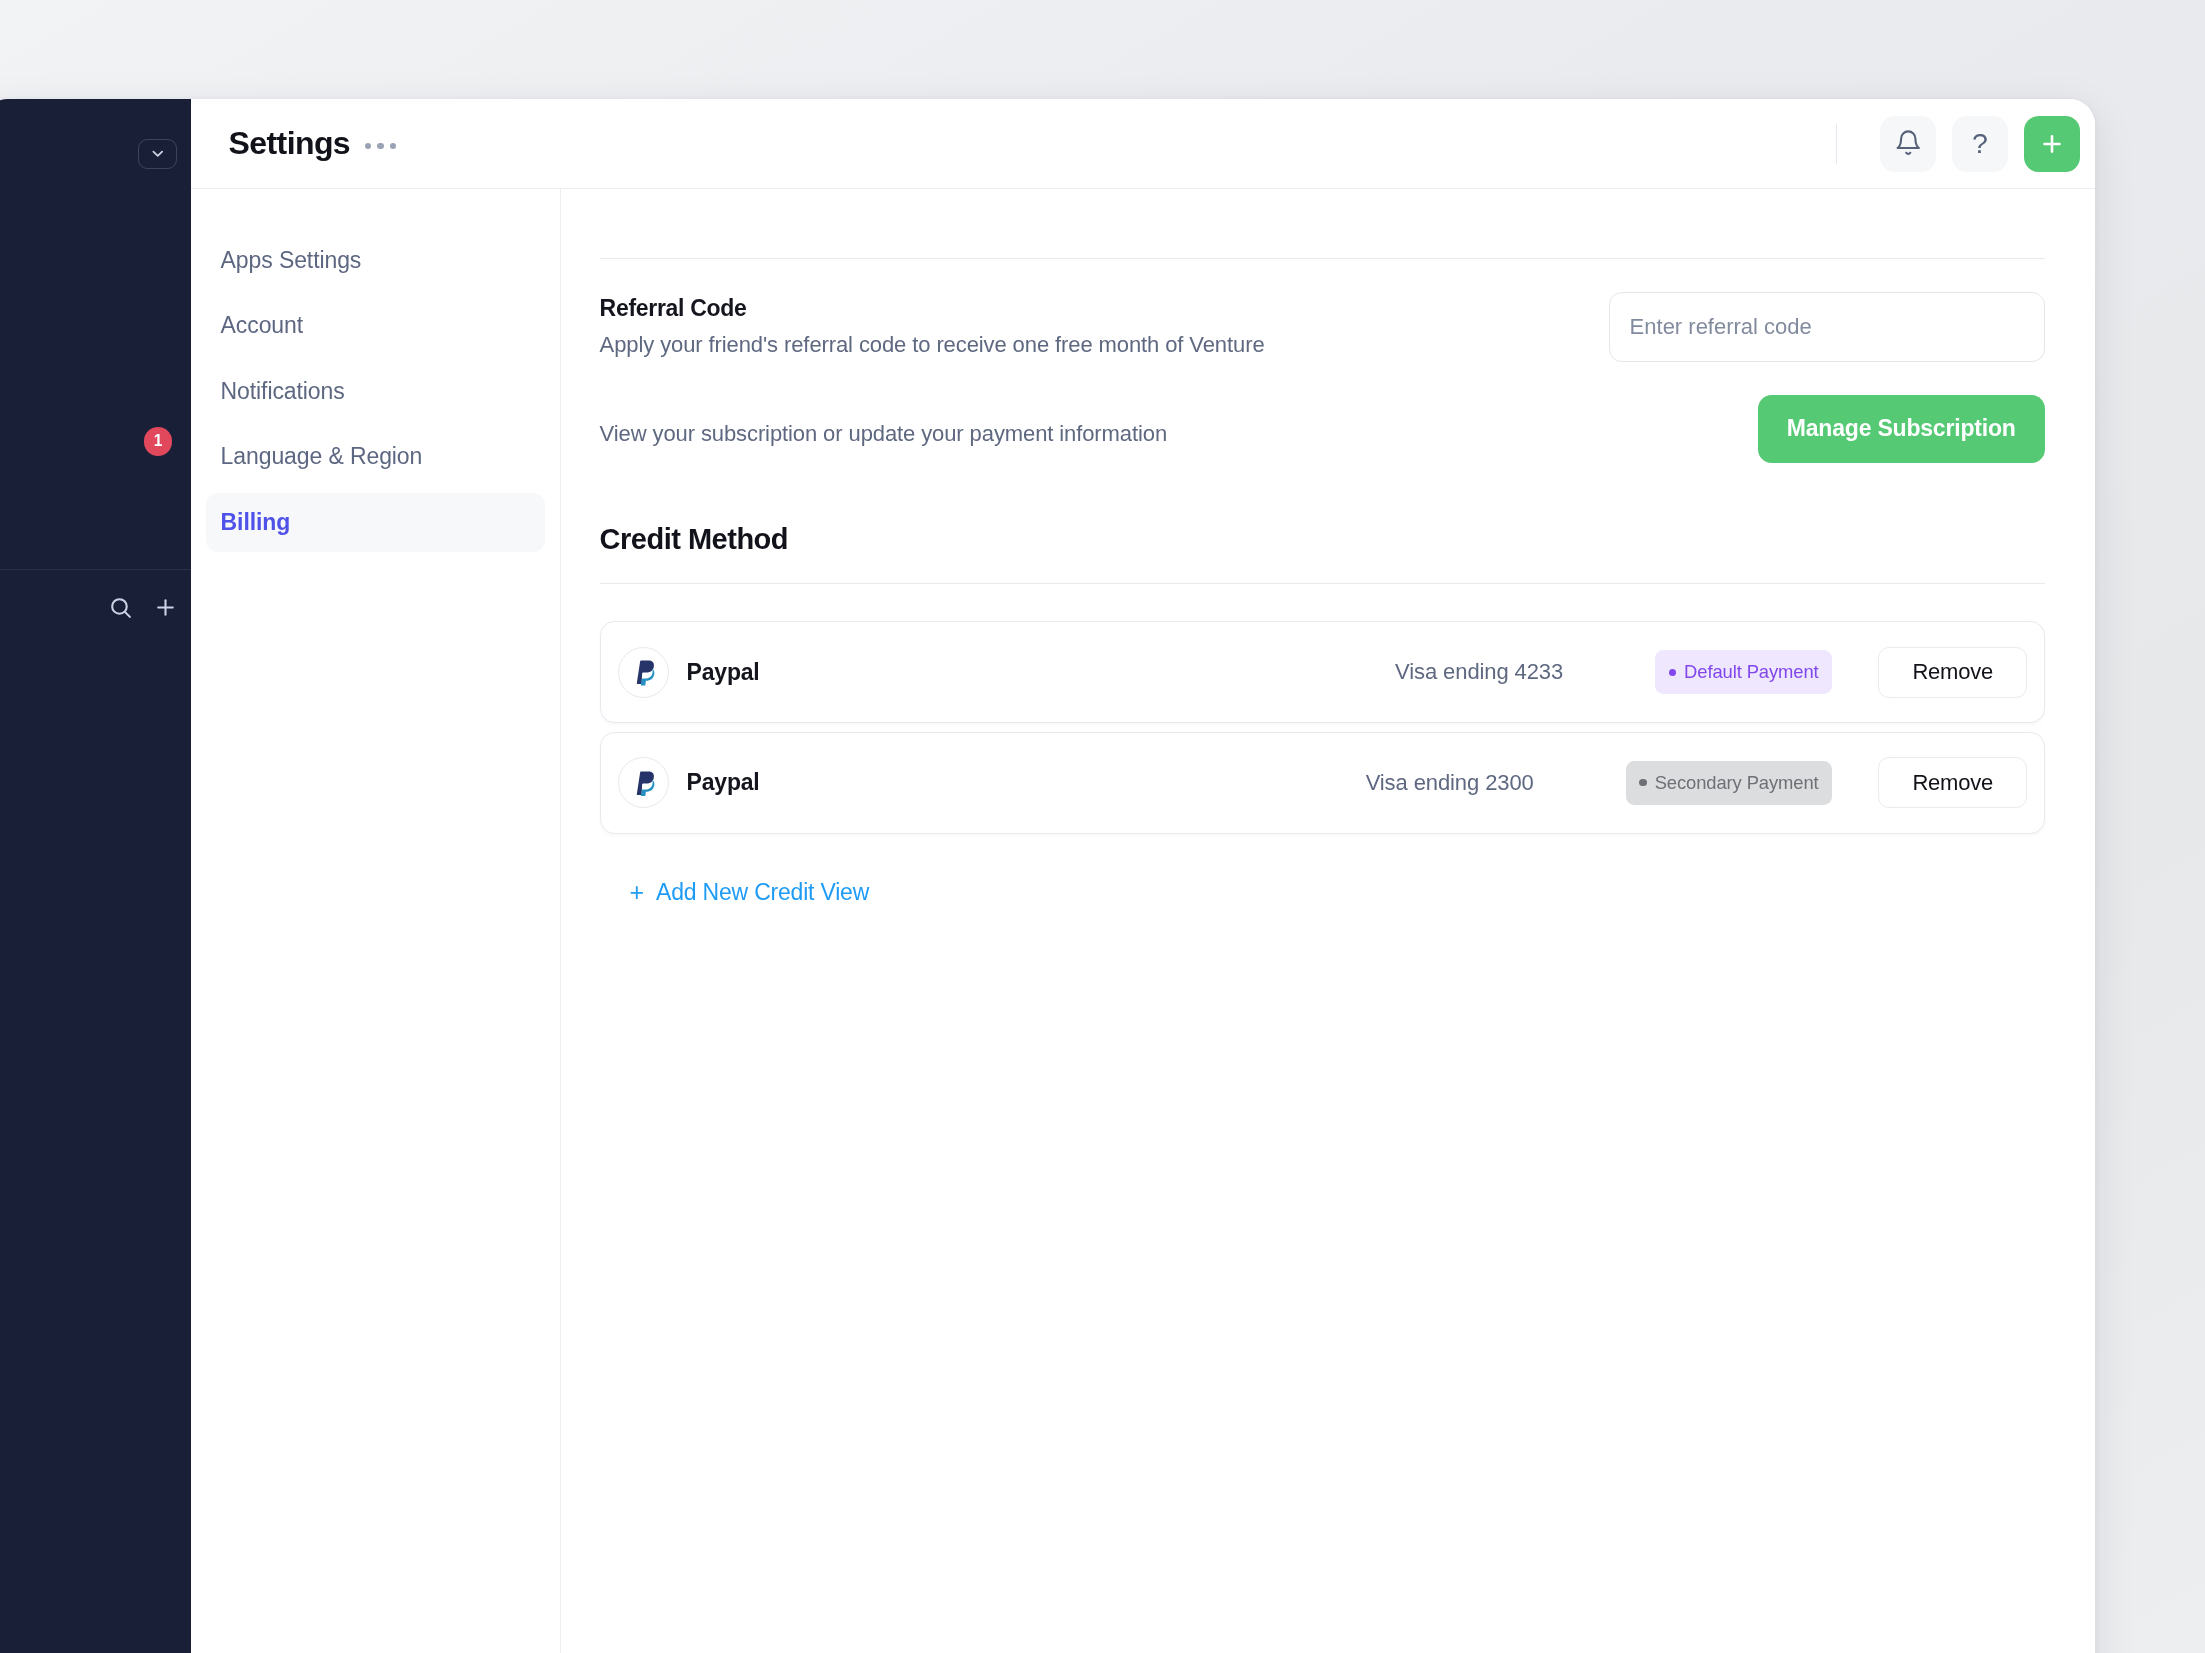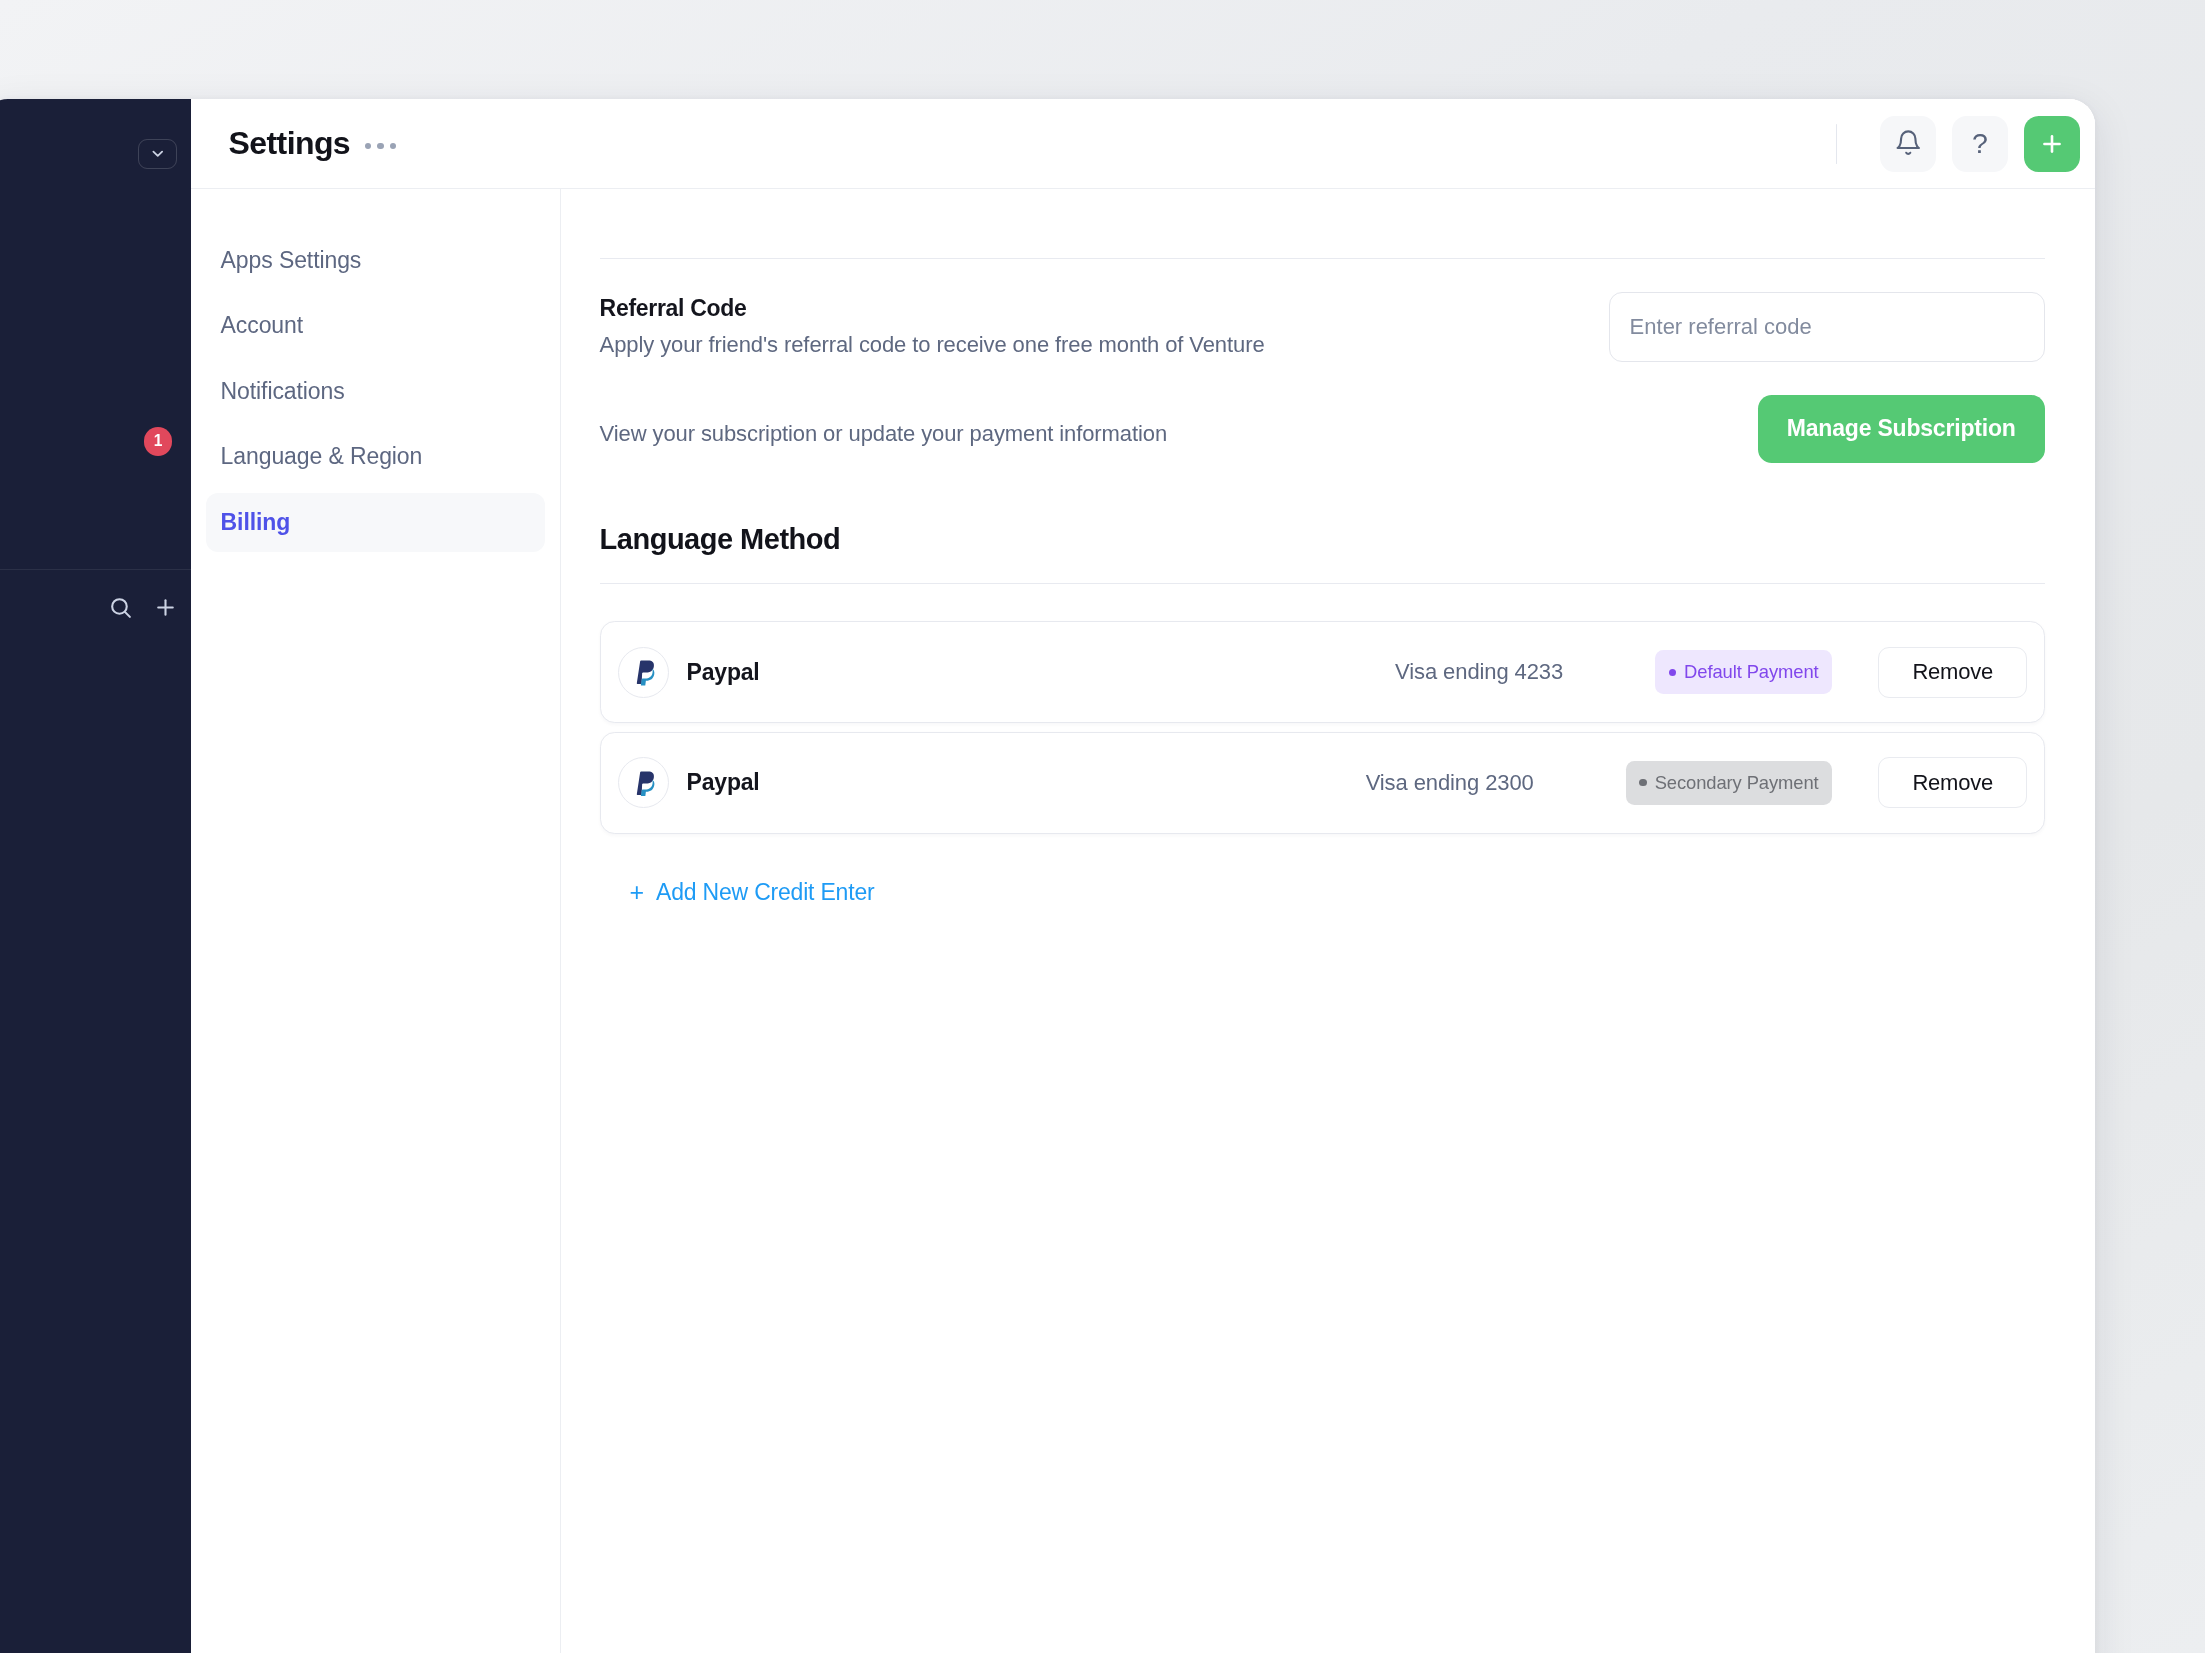"Language Method" h2.section-title { text: Language -> Credit }
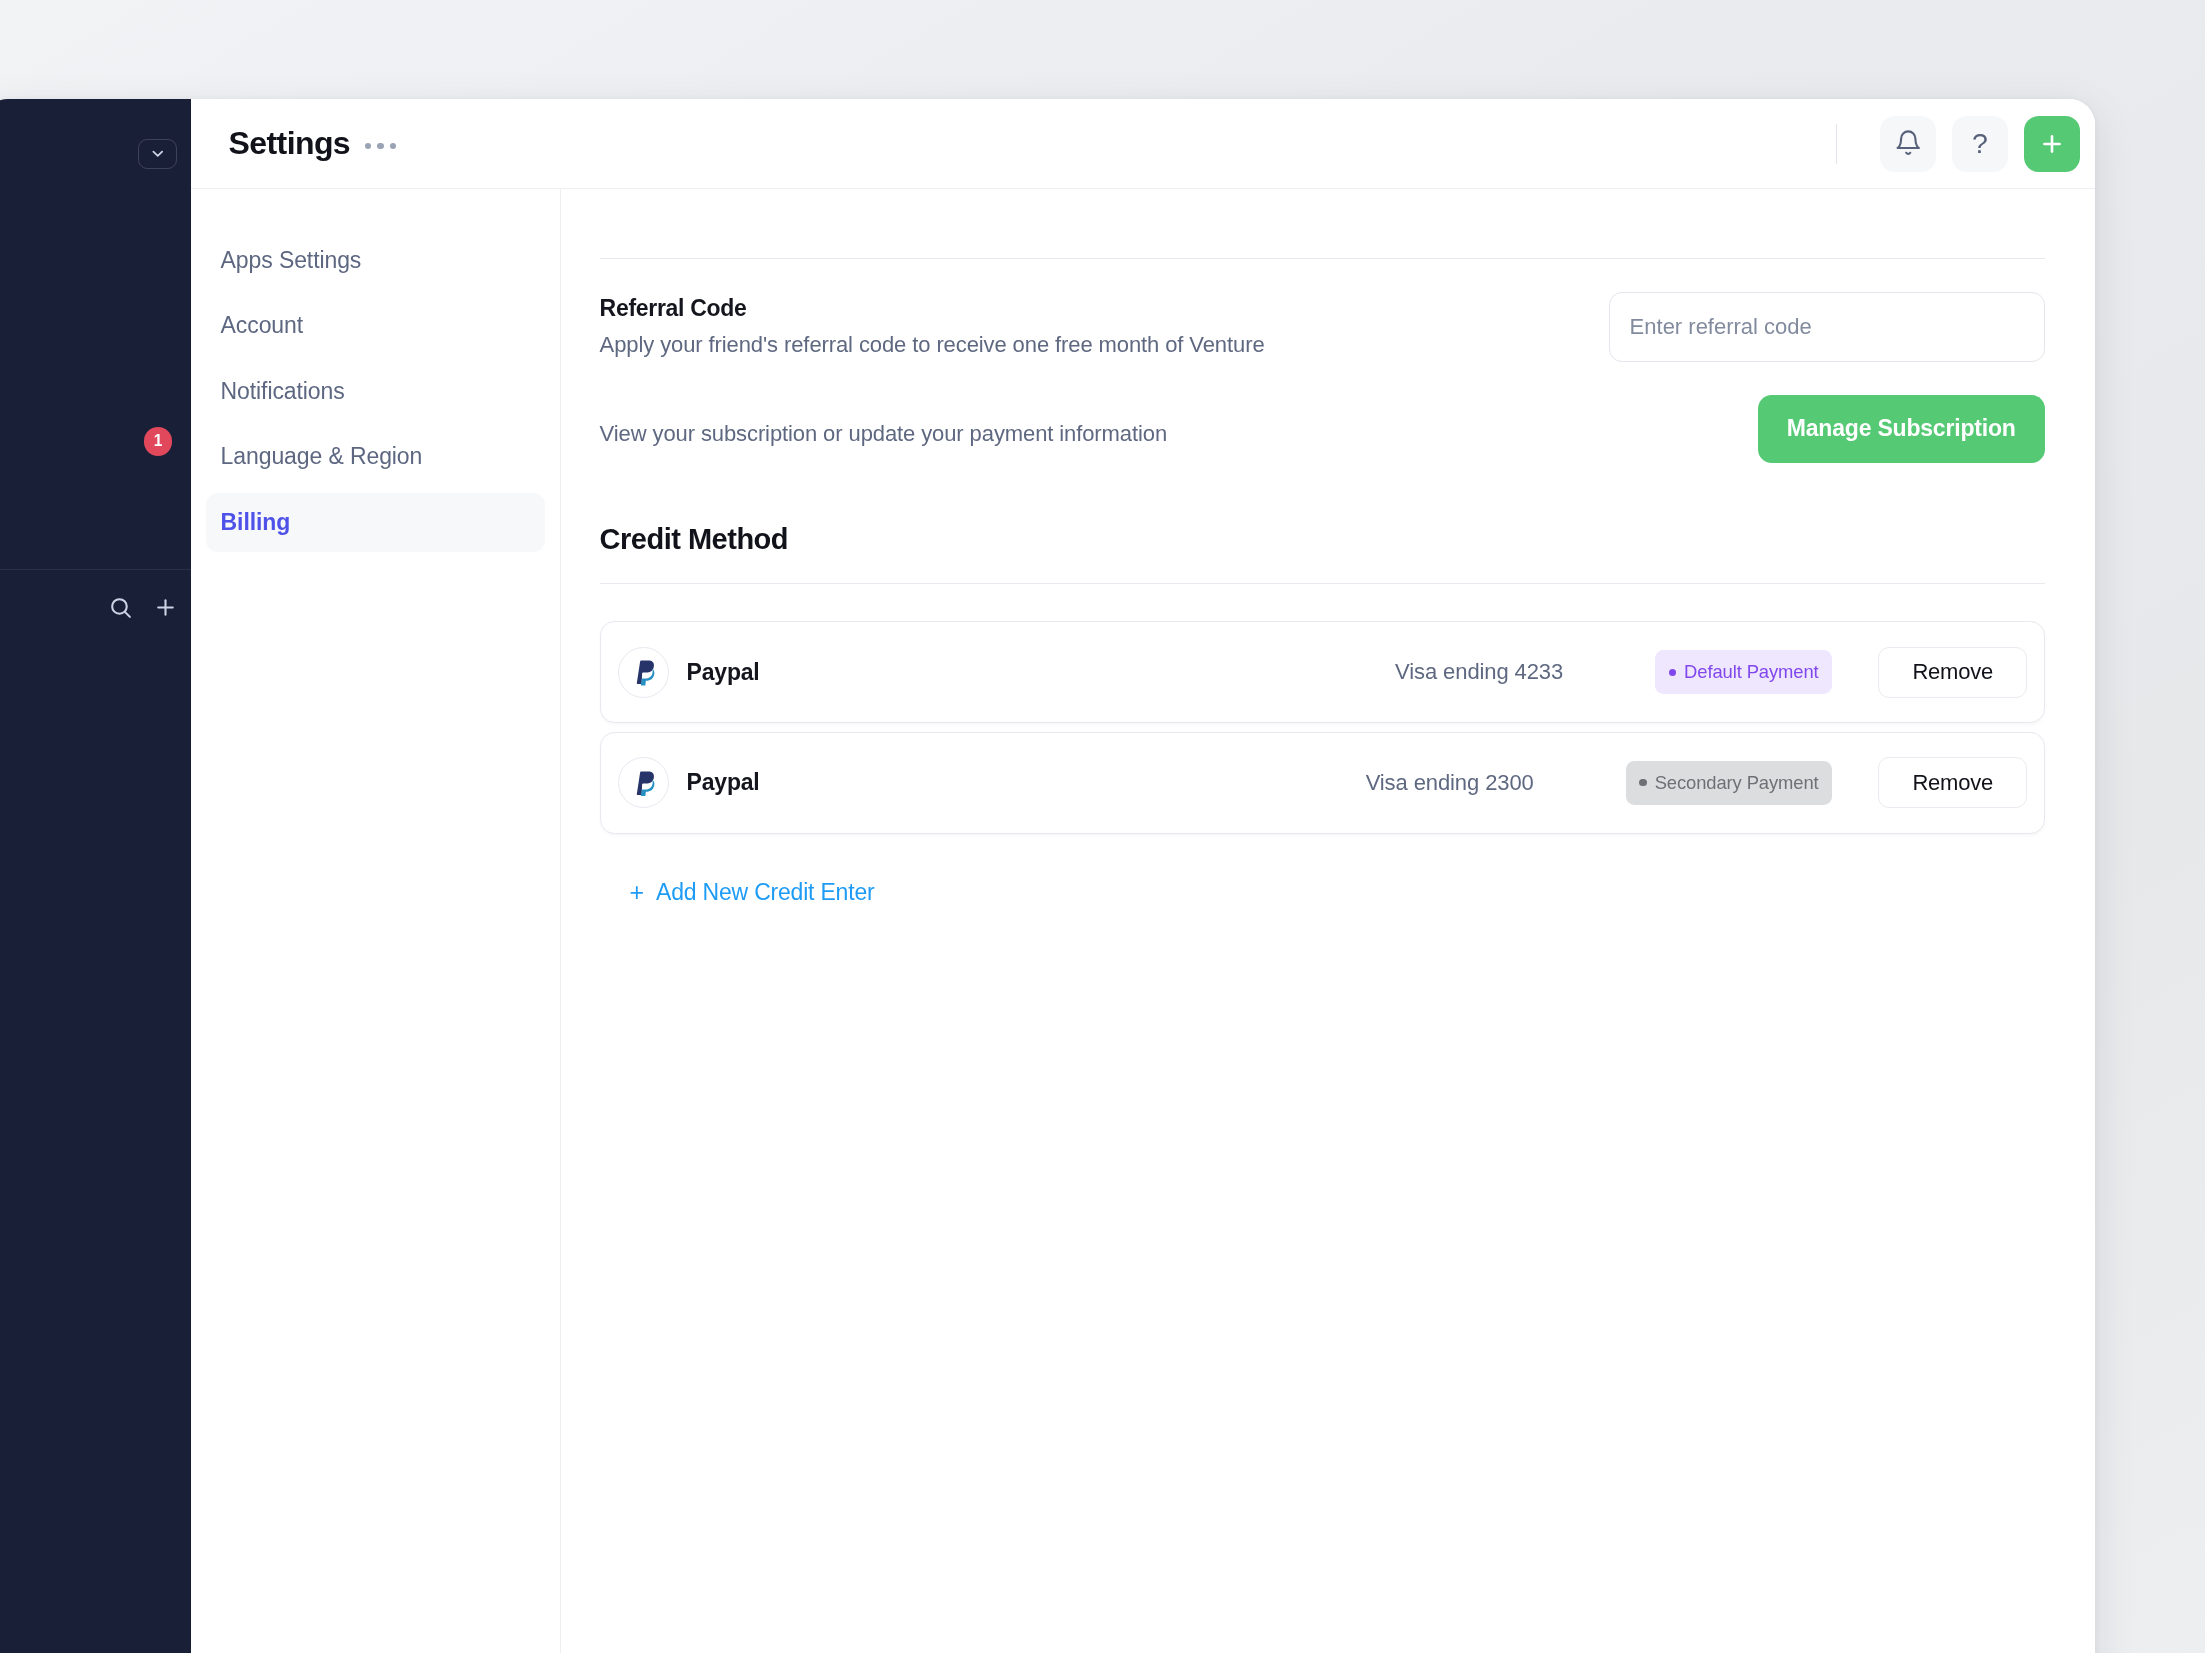"Add New Credit Enter" span { text: Enter -> View }
